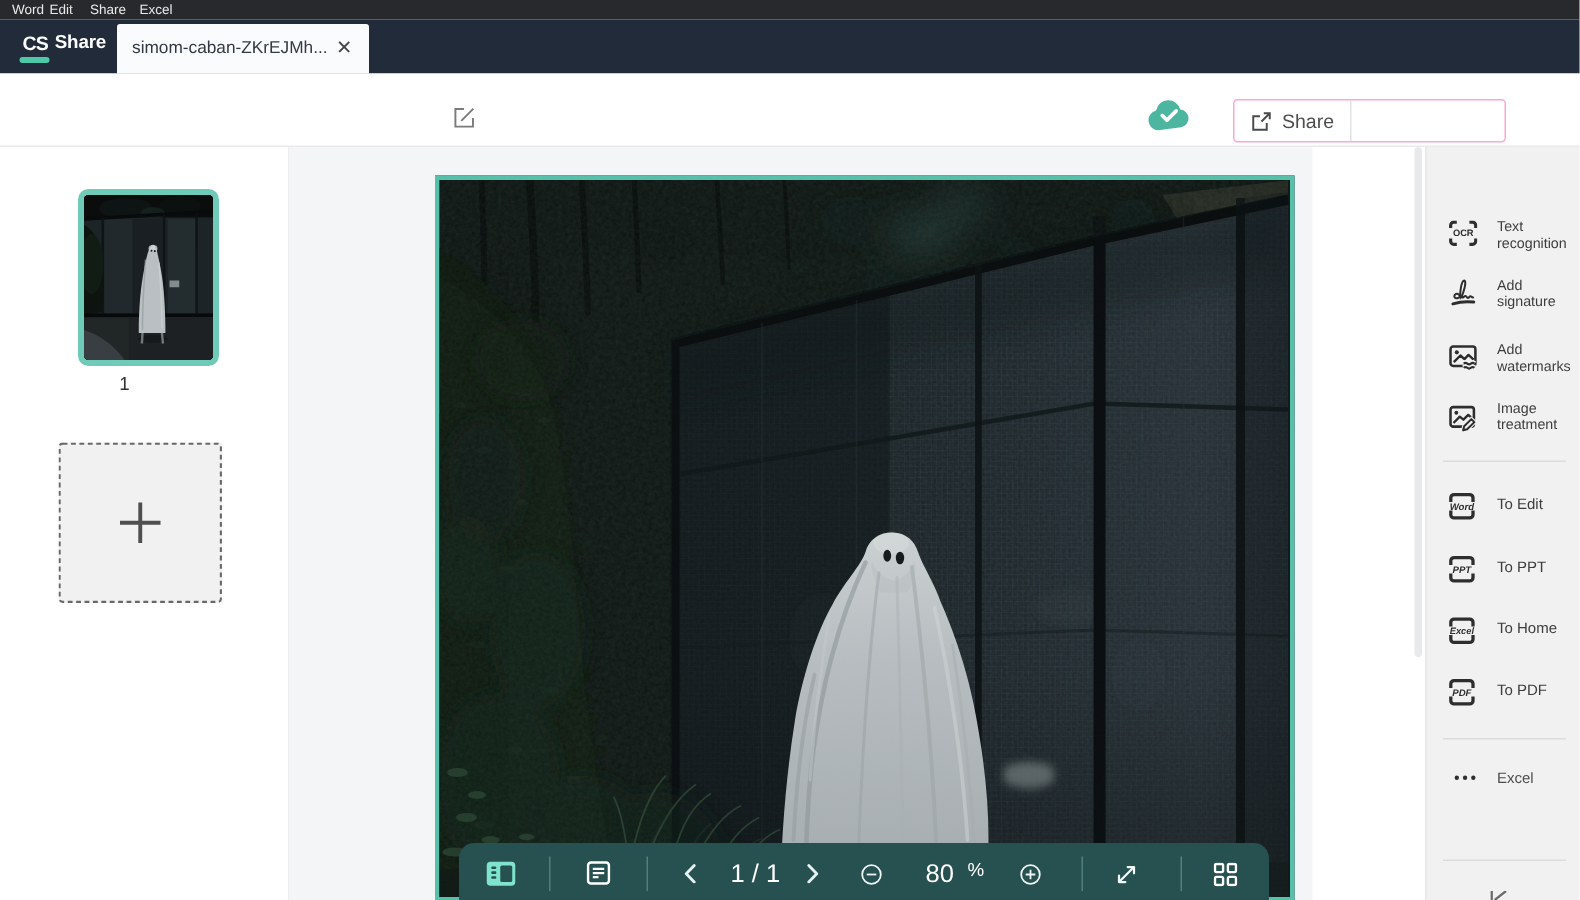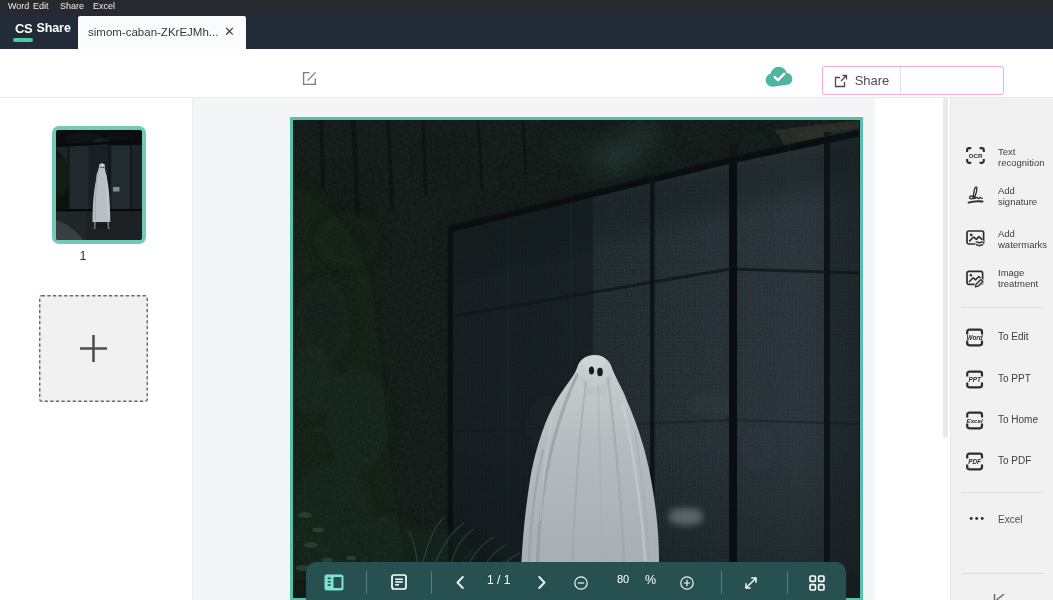"1 / 1" #toolbar .txt { font-size: 12px -> 17px }
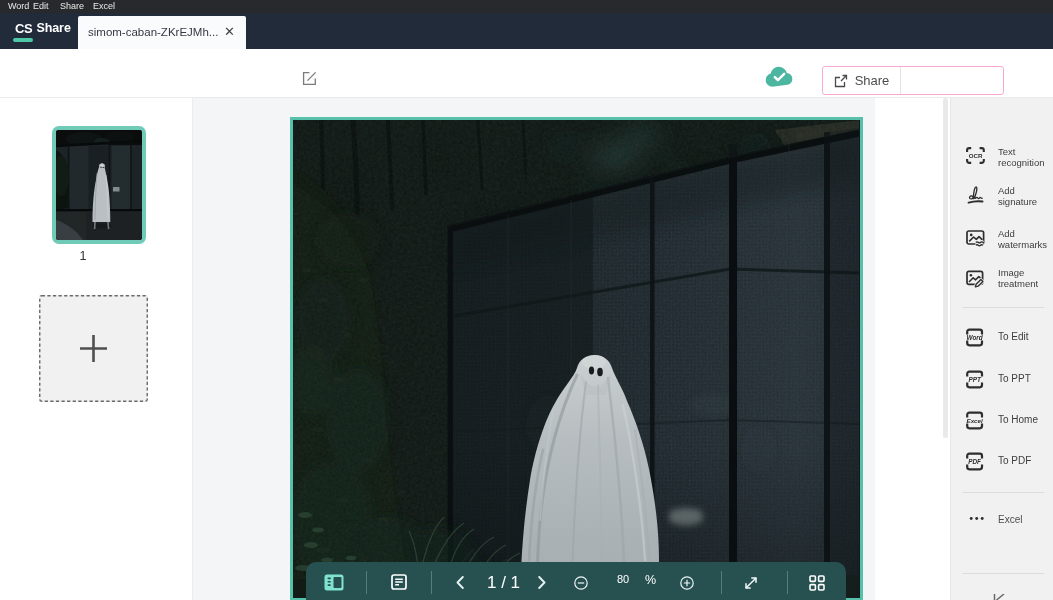"80" div.txt { font-size: 11px -> 17px }
